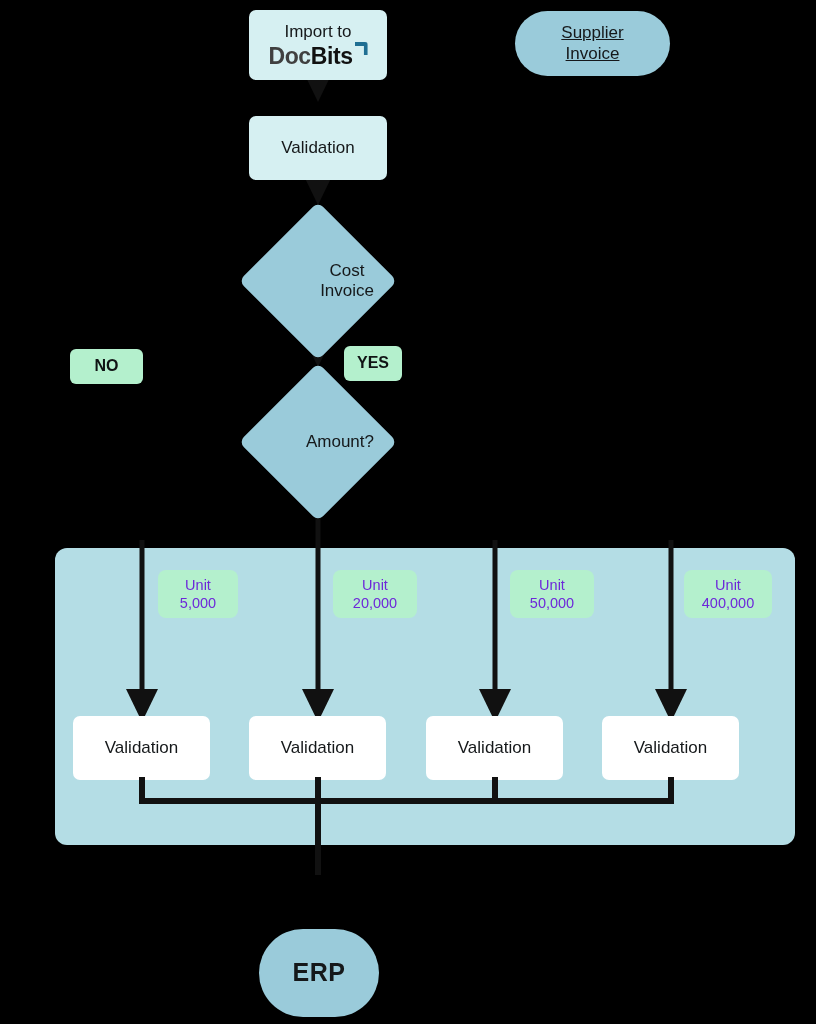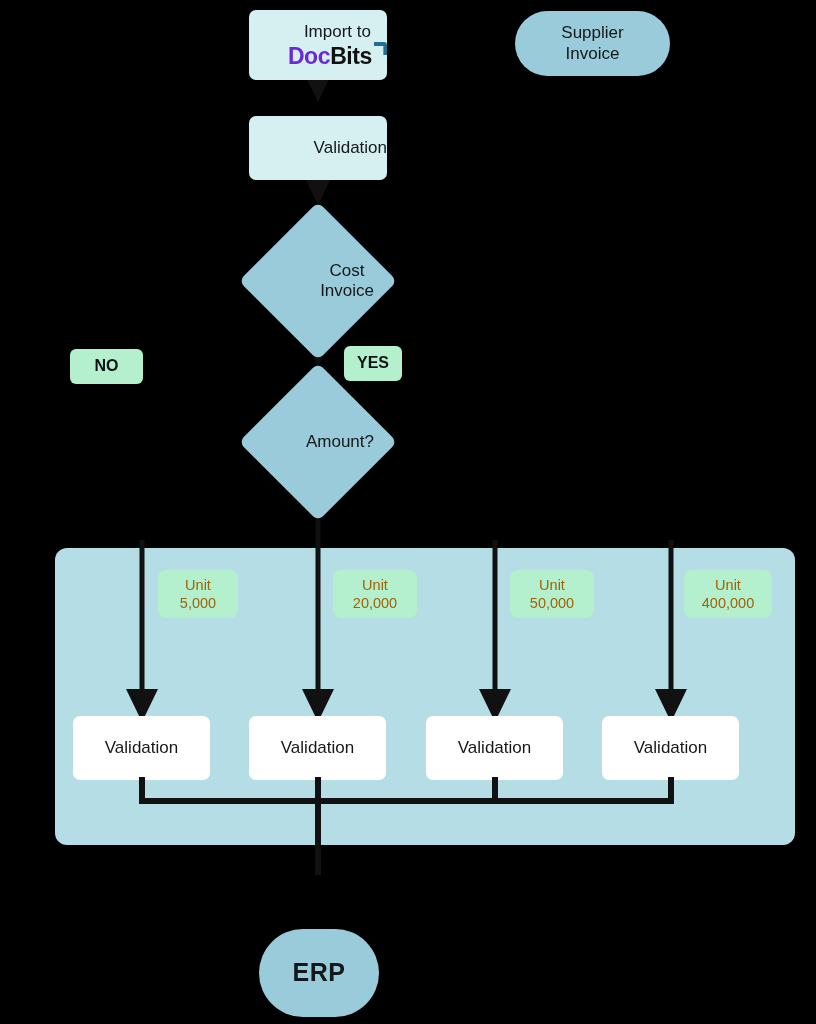"Import to" .box-cyan { justify-content: flex-end -> none }
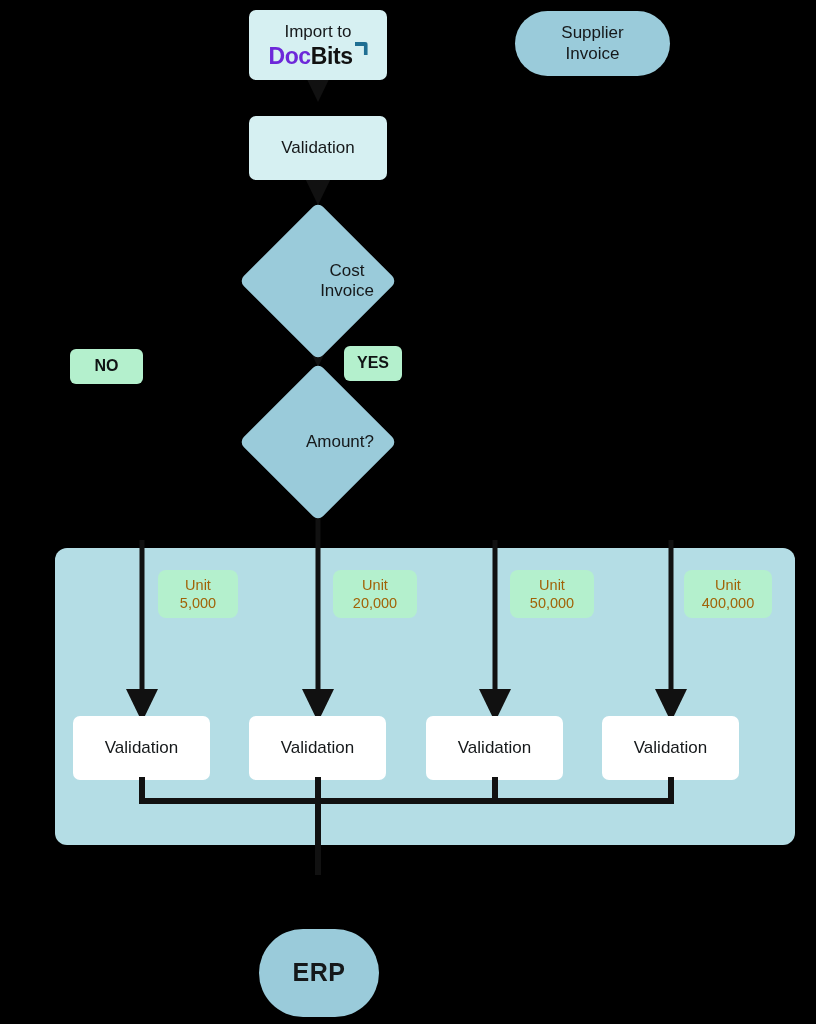"Supplier" div.node { text-decoration: none -> underline }
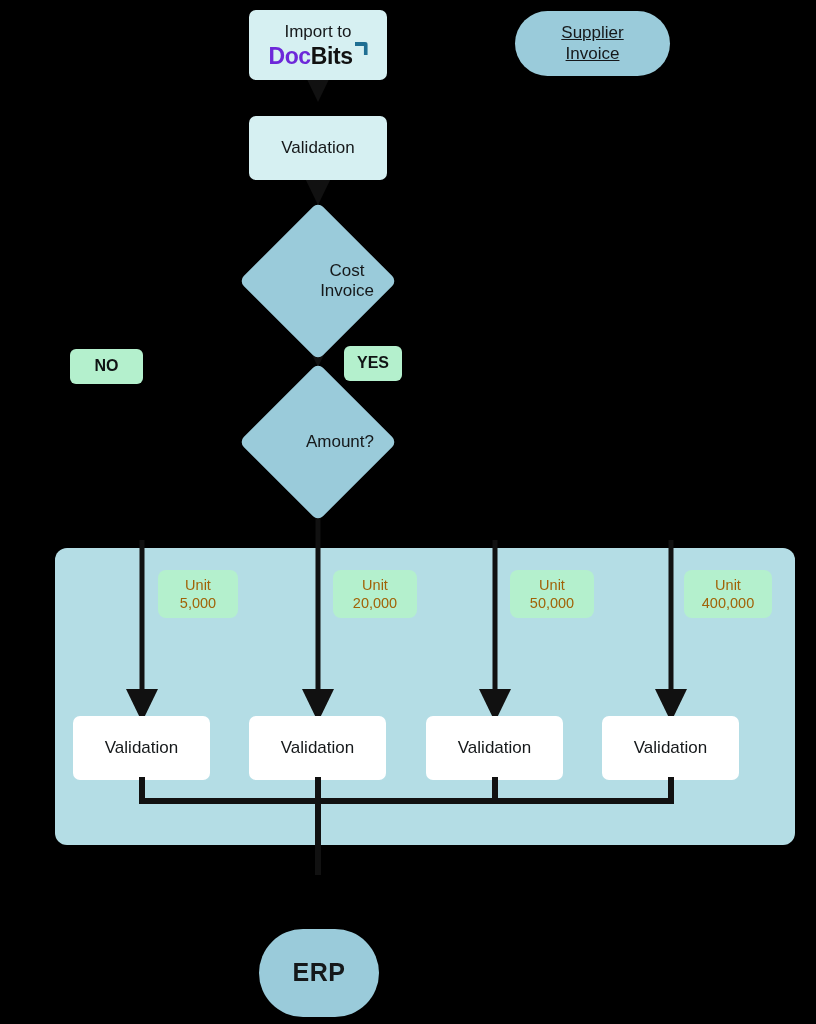"Doc" .docbits-doc { color: #6d28d9 -> #404040 }
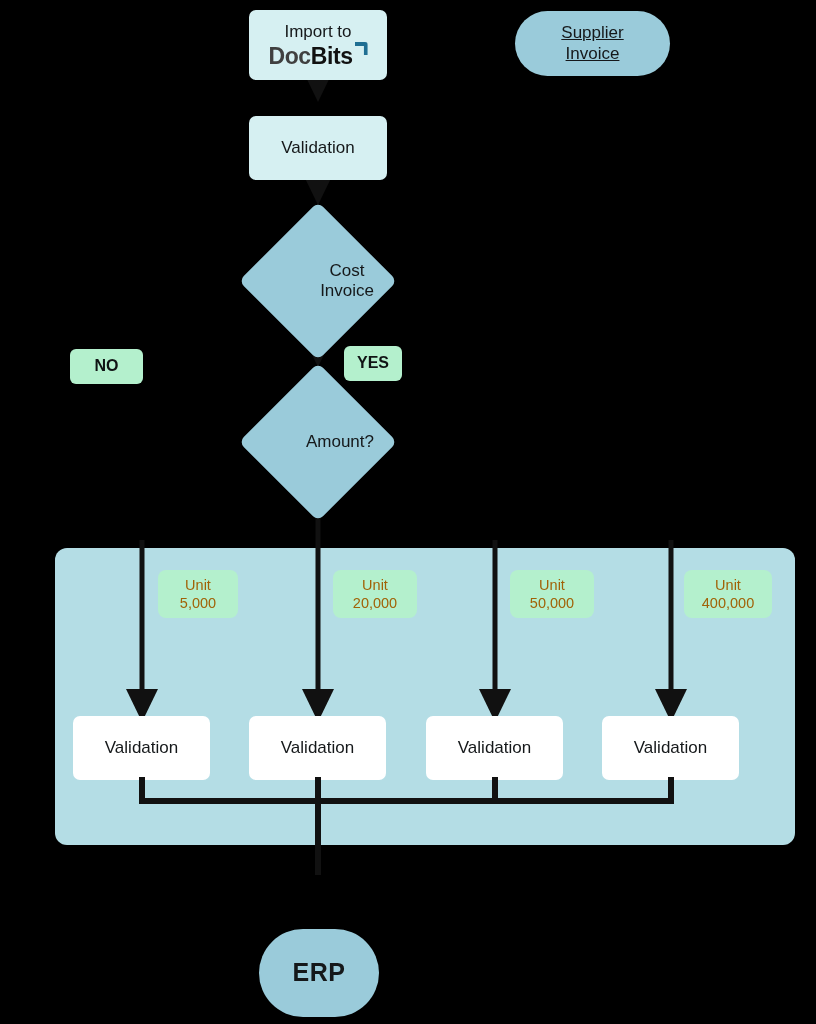"Unit" .tag-unit { color: #a16207 -> #6d28d9 }
